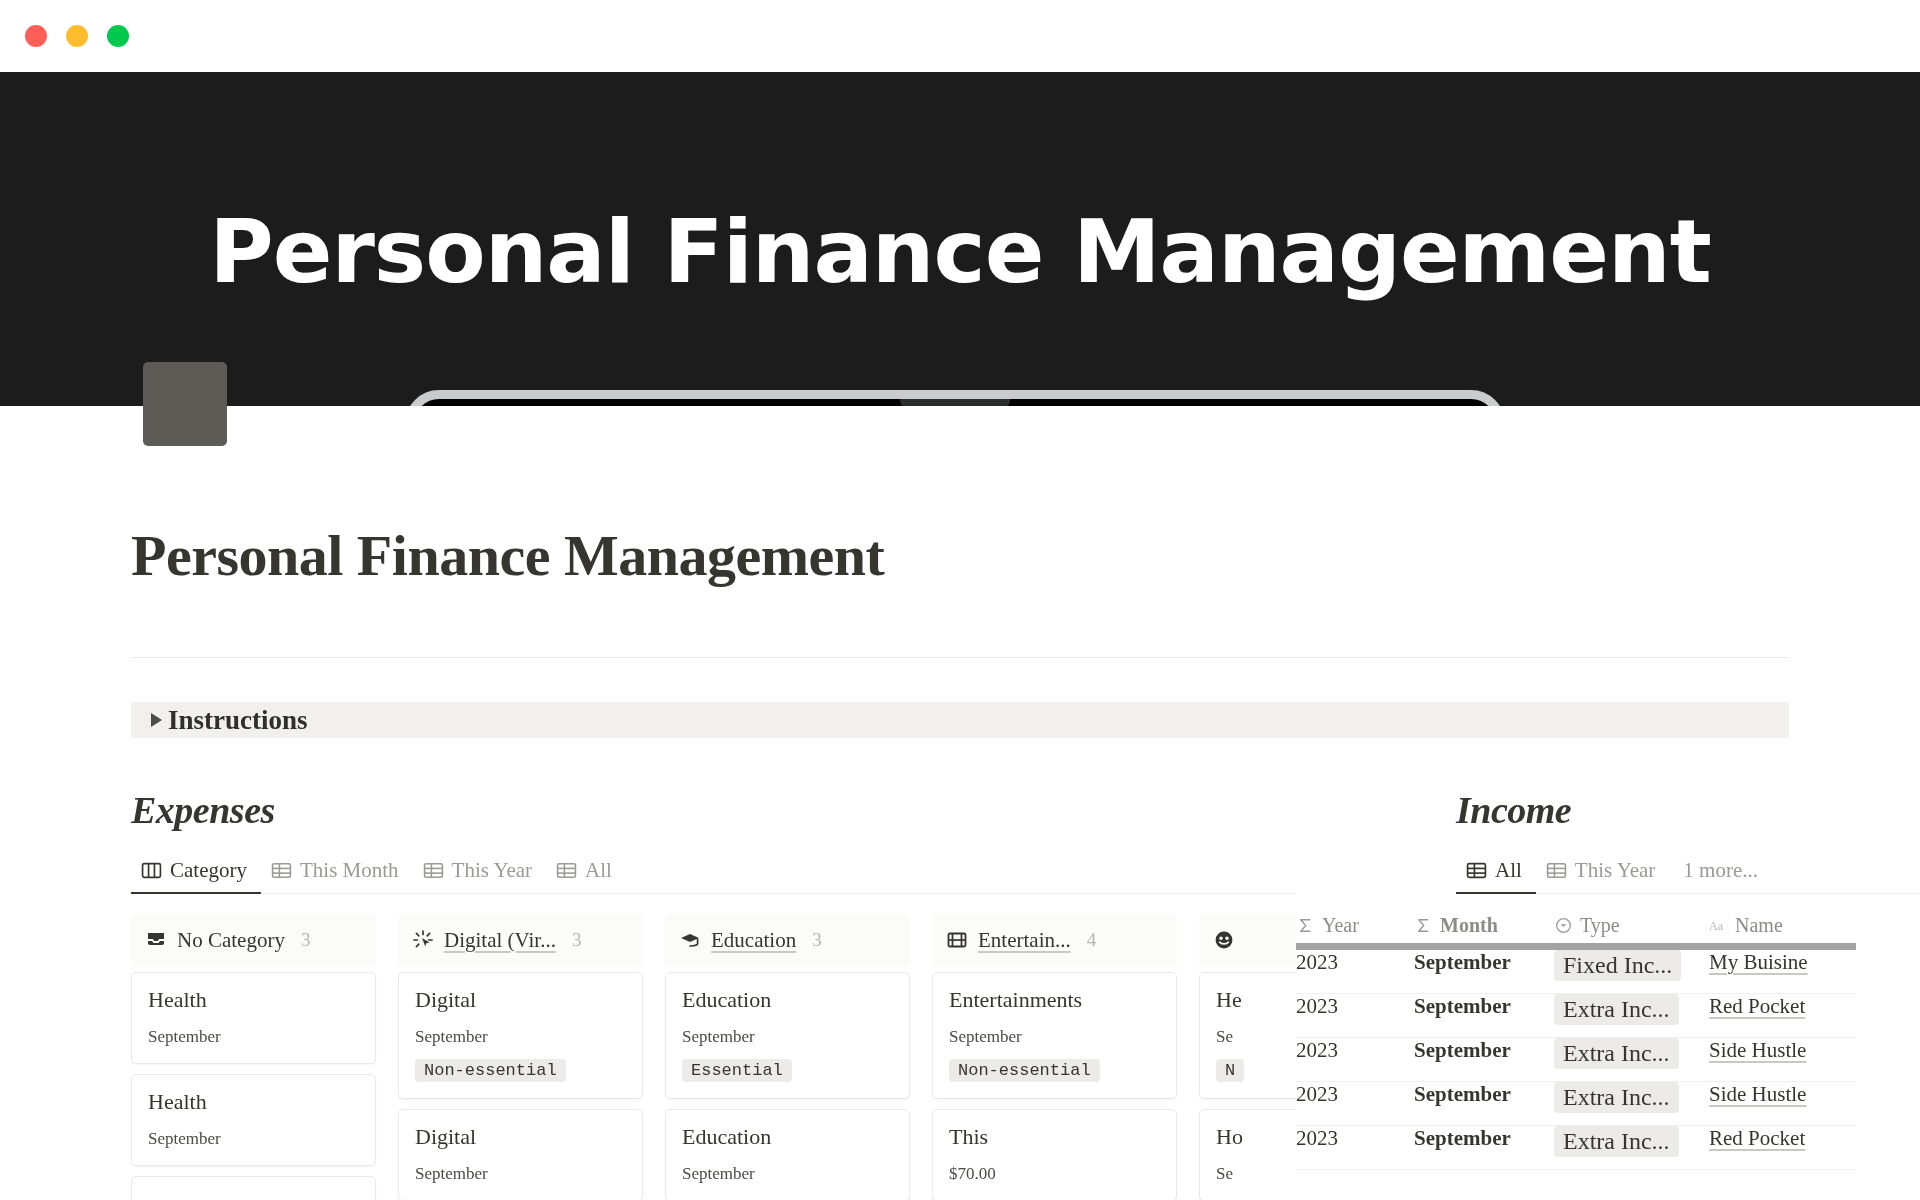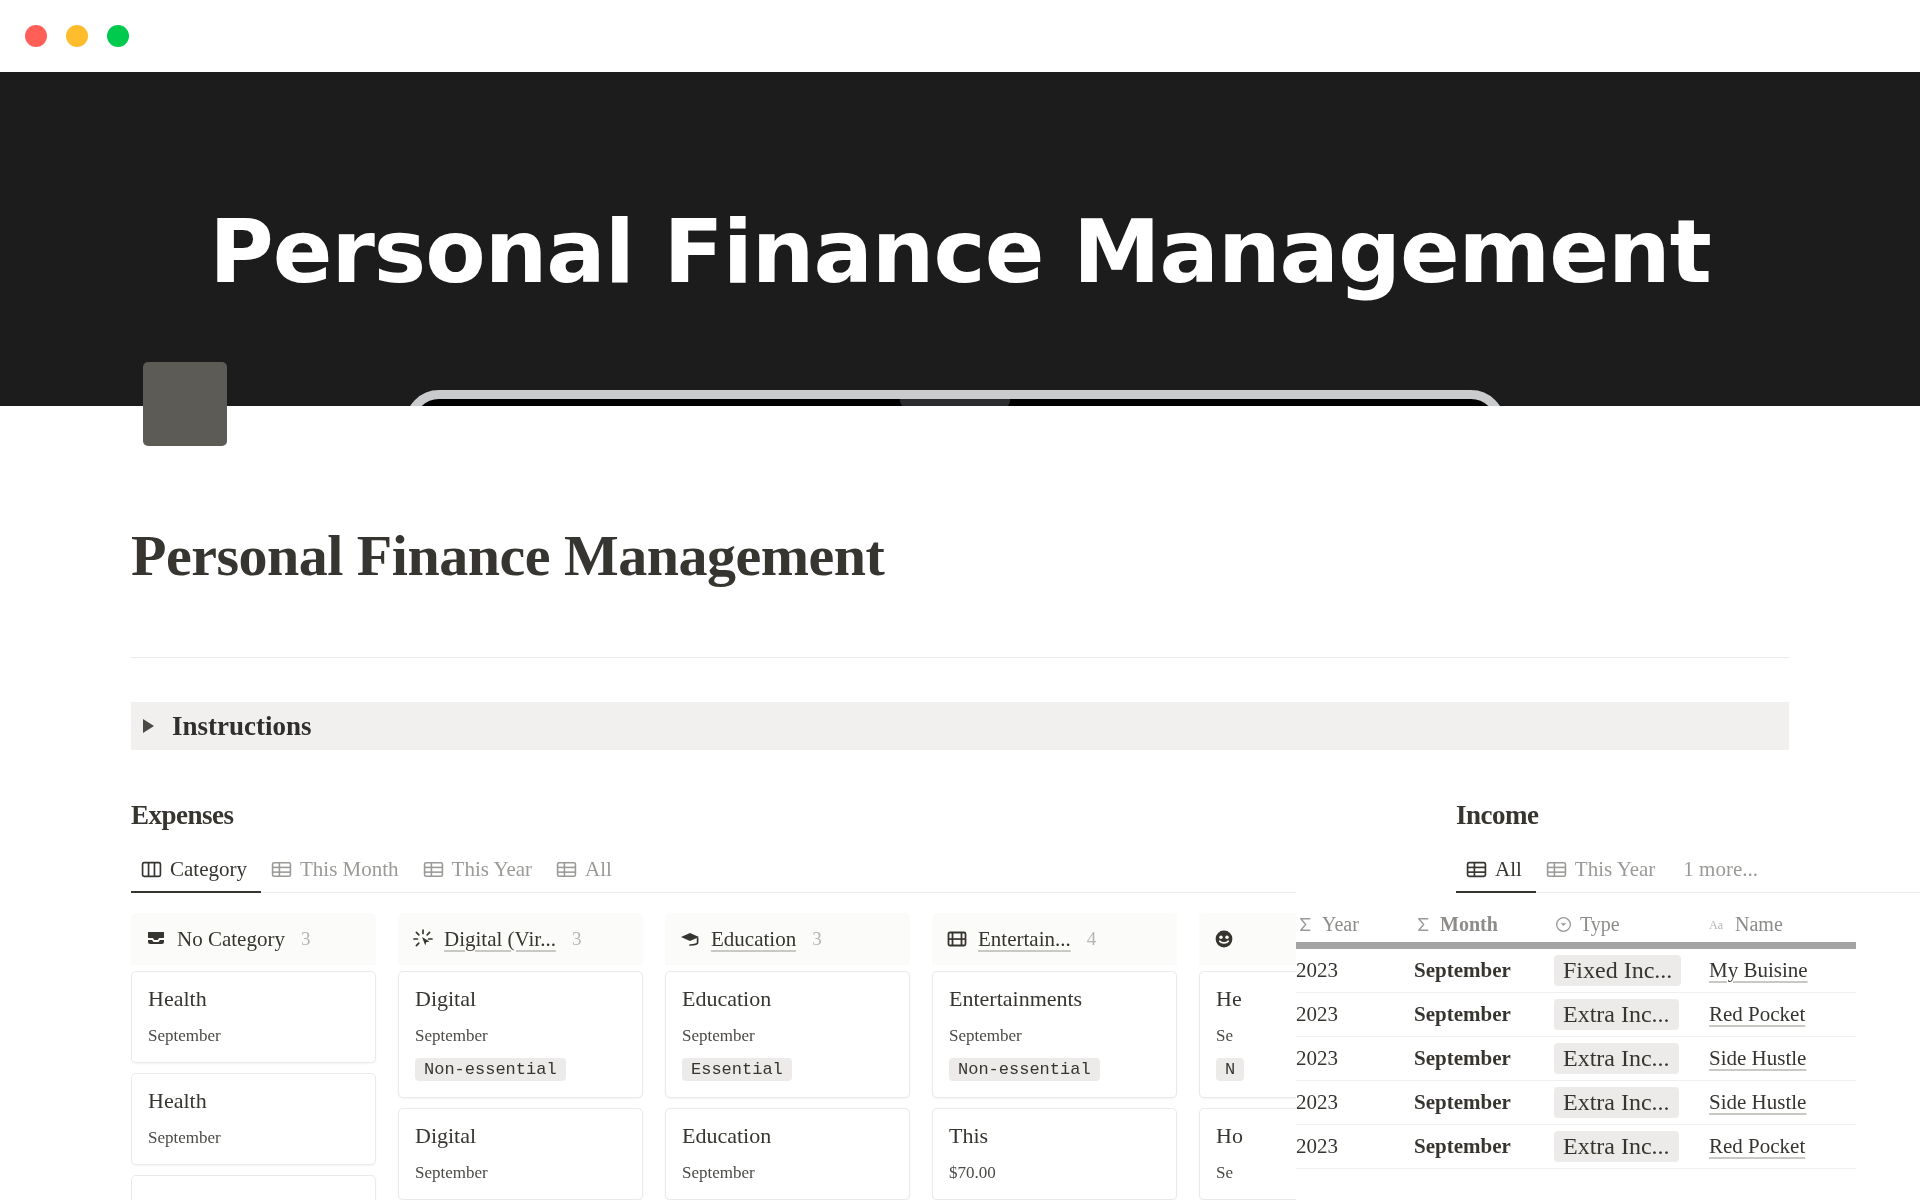"Instructions" .toggle-block { gap: 18px -> 6px; height: 48px -> 36px; padding-left: 12px -> 20px }
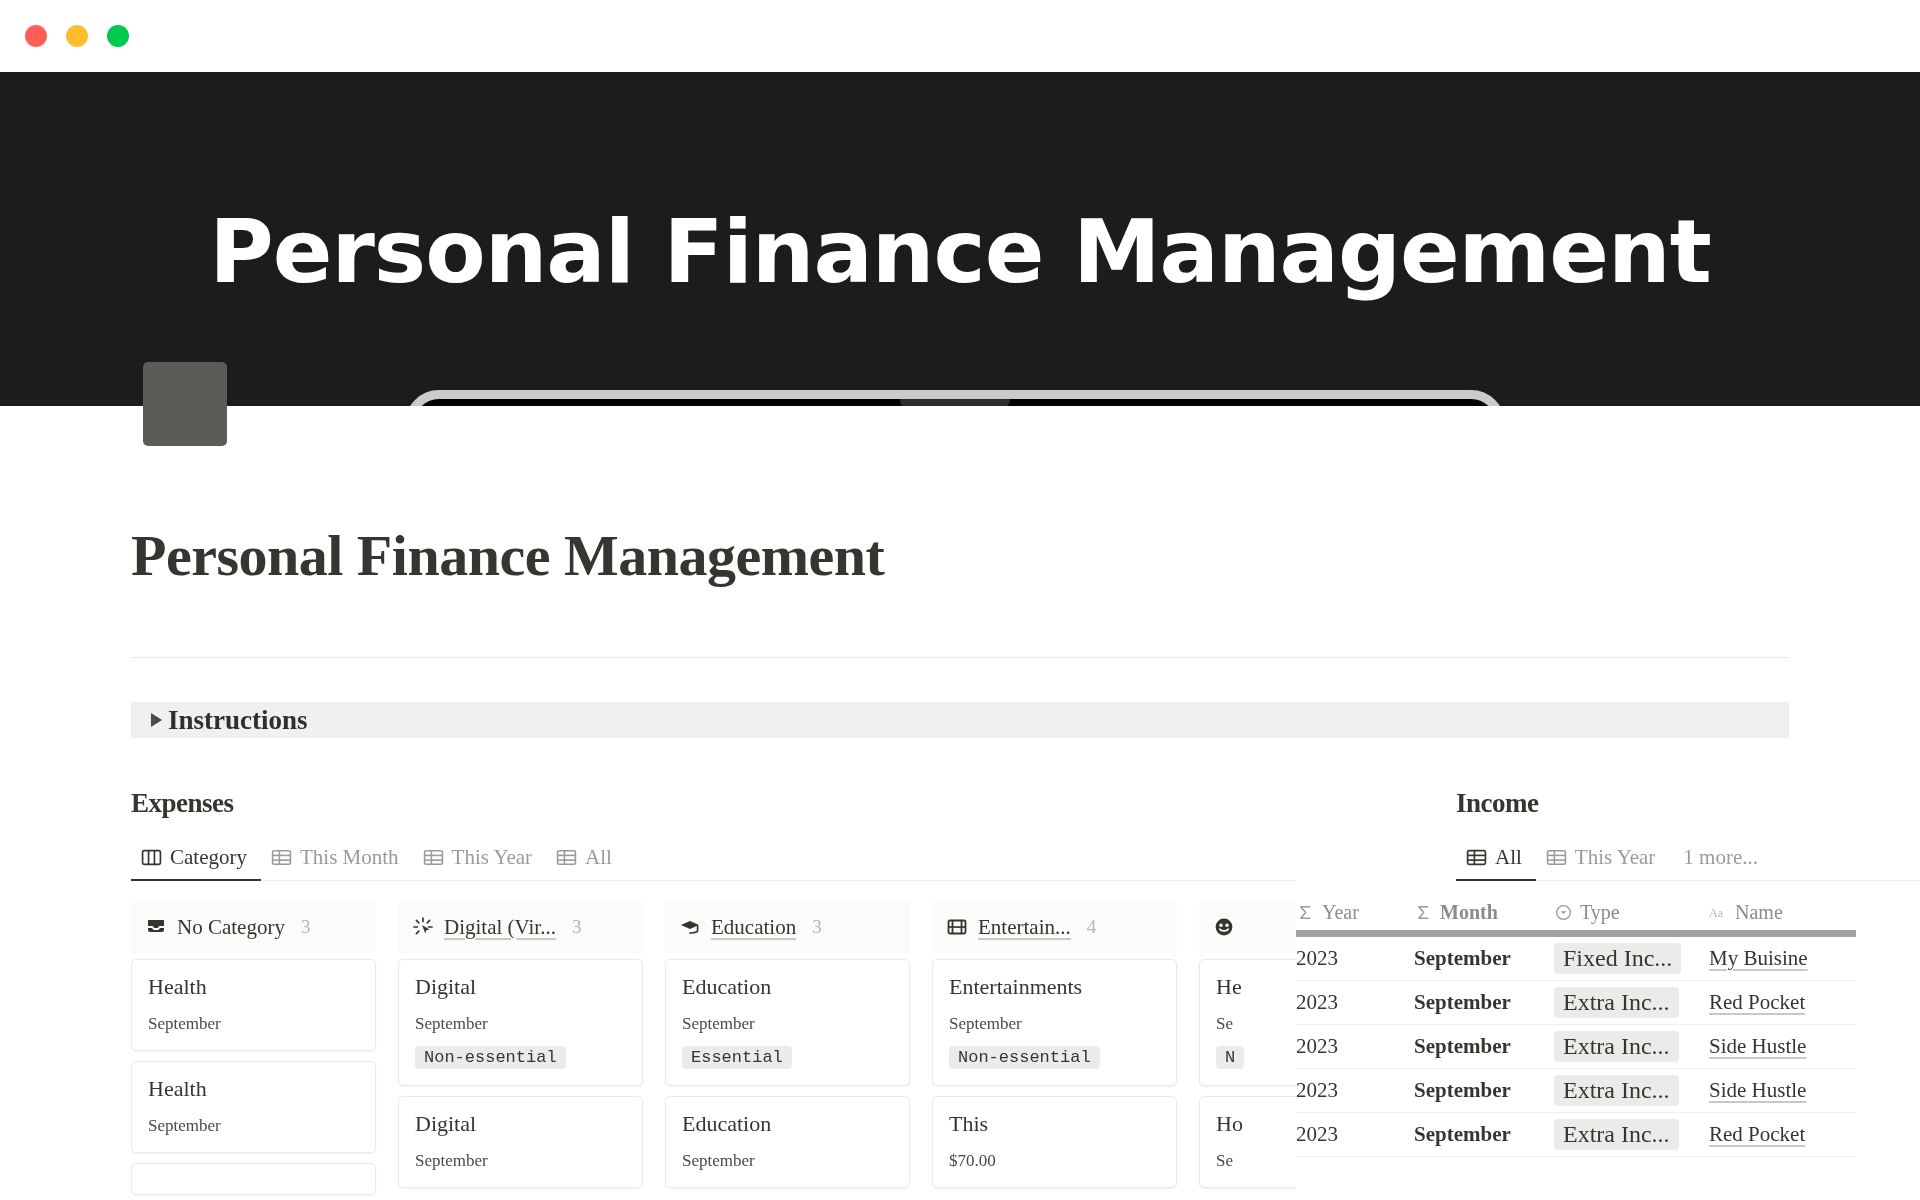"Expenses" .db-title { font-size: 27px -> 38px; font-style: none -> italic }
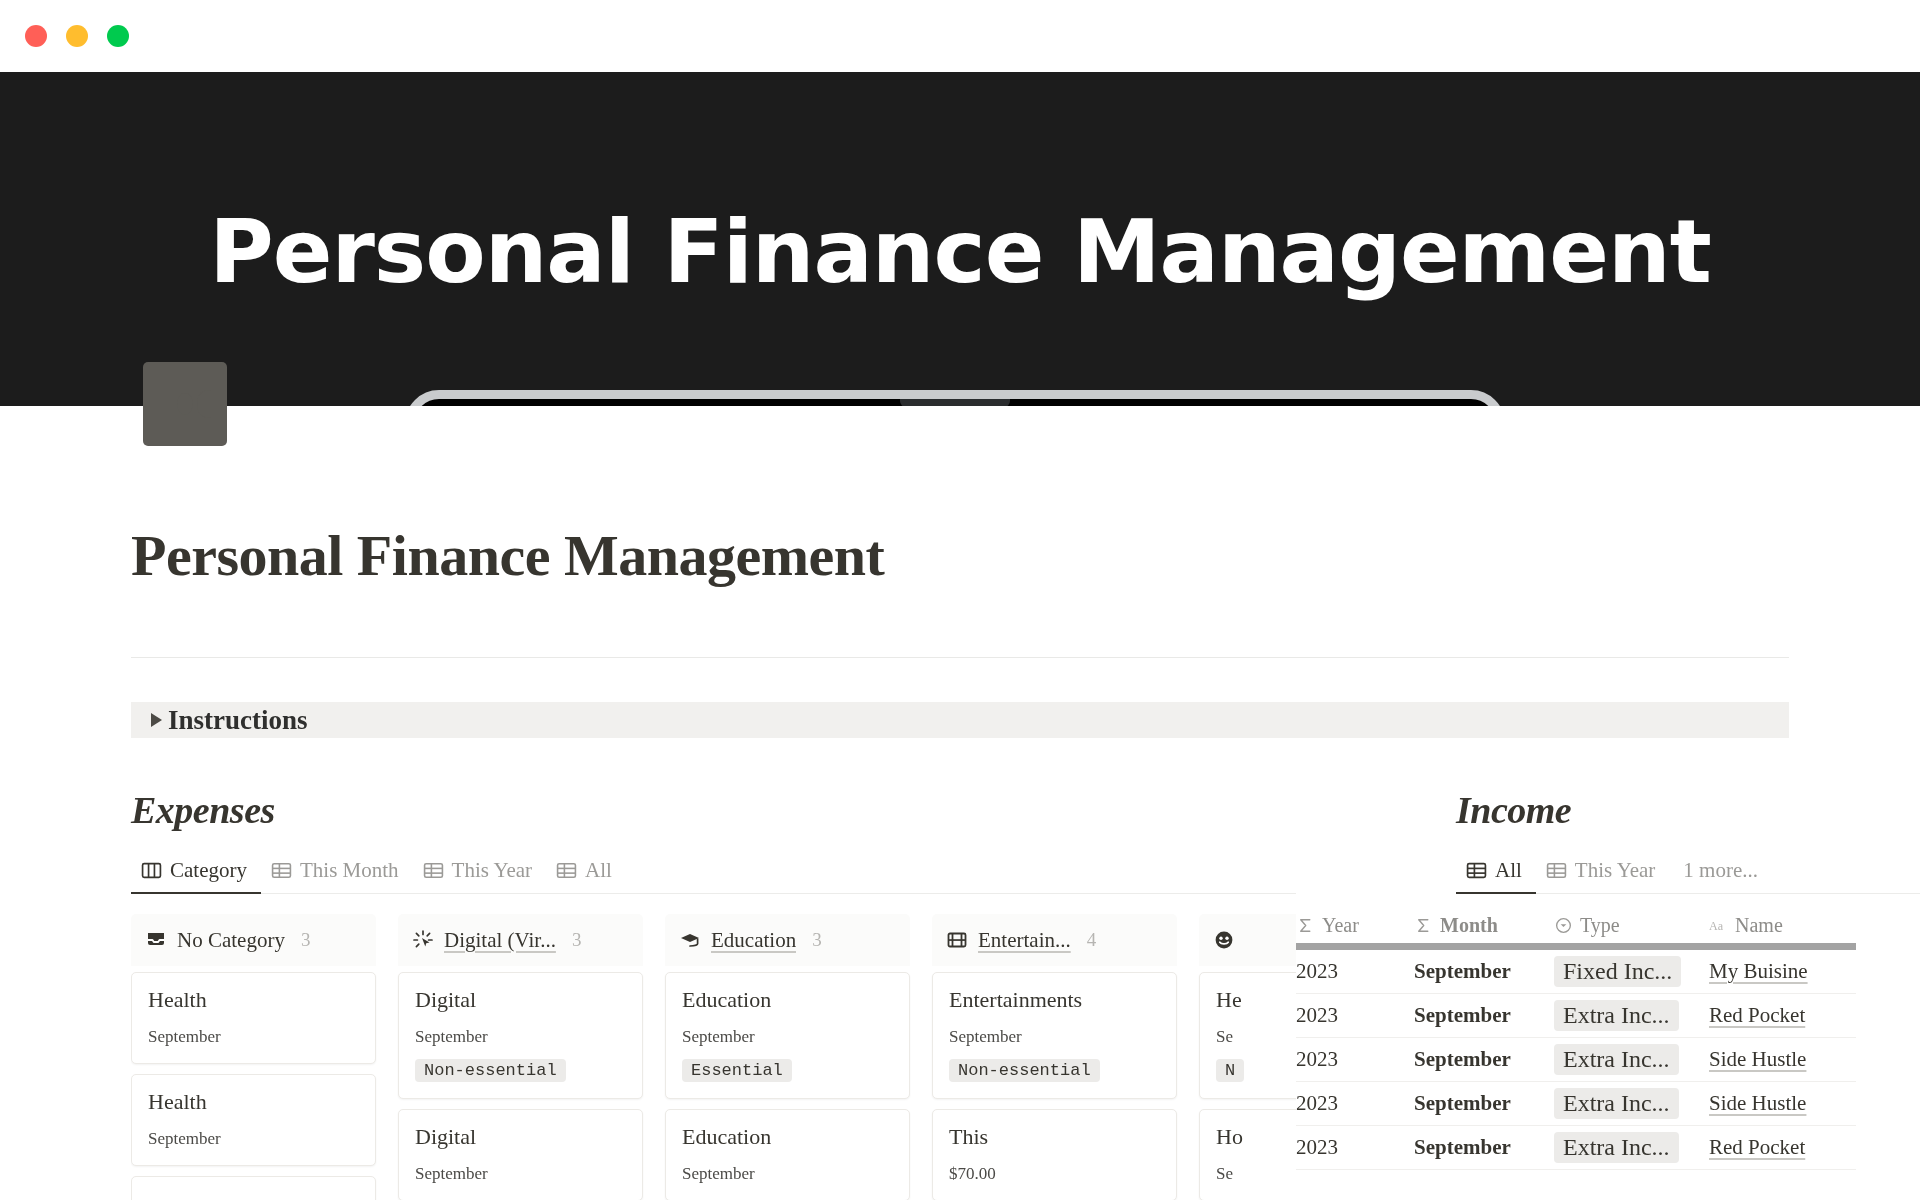"2023" .inc-row { align-items: center -> flex-start }
